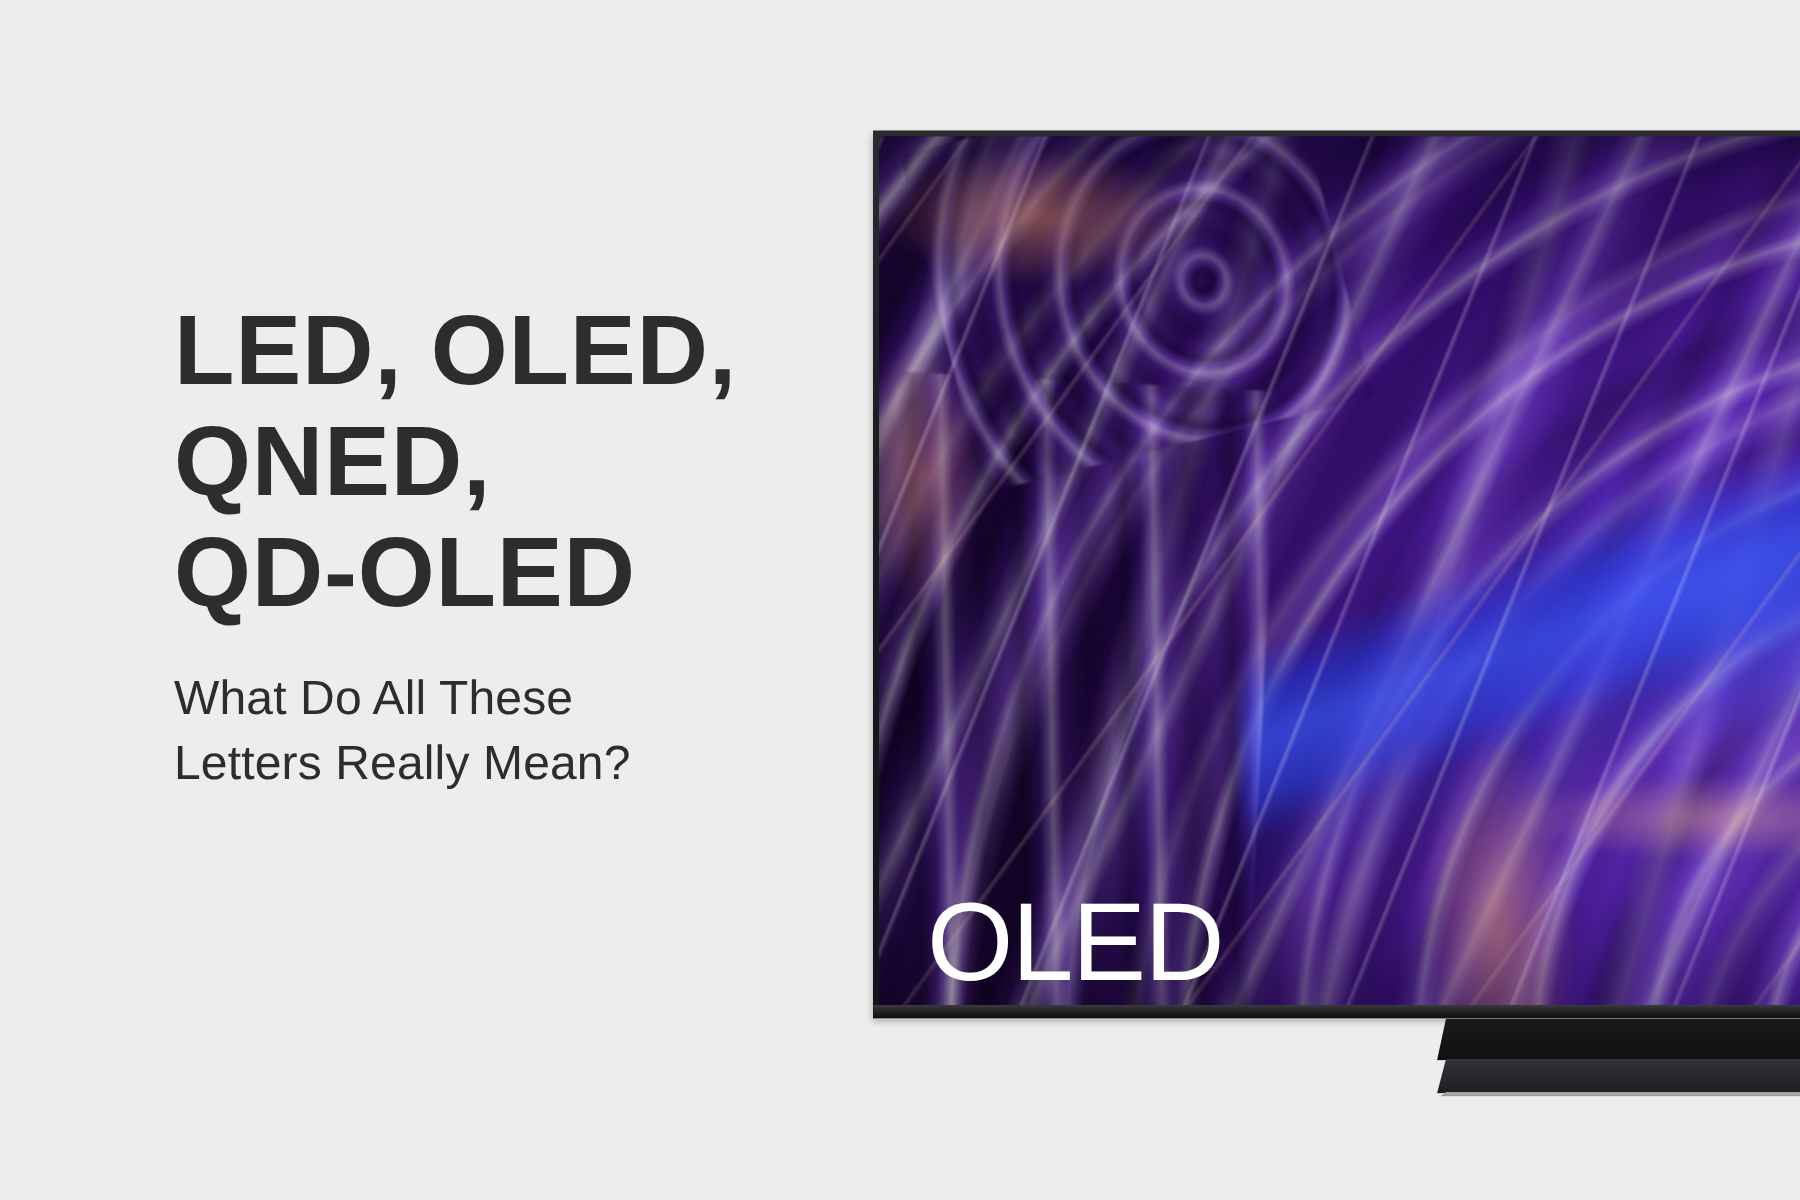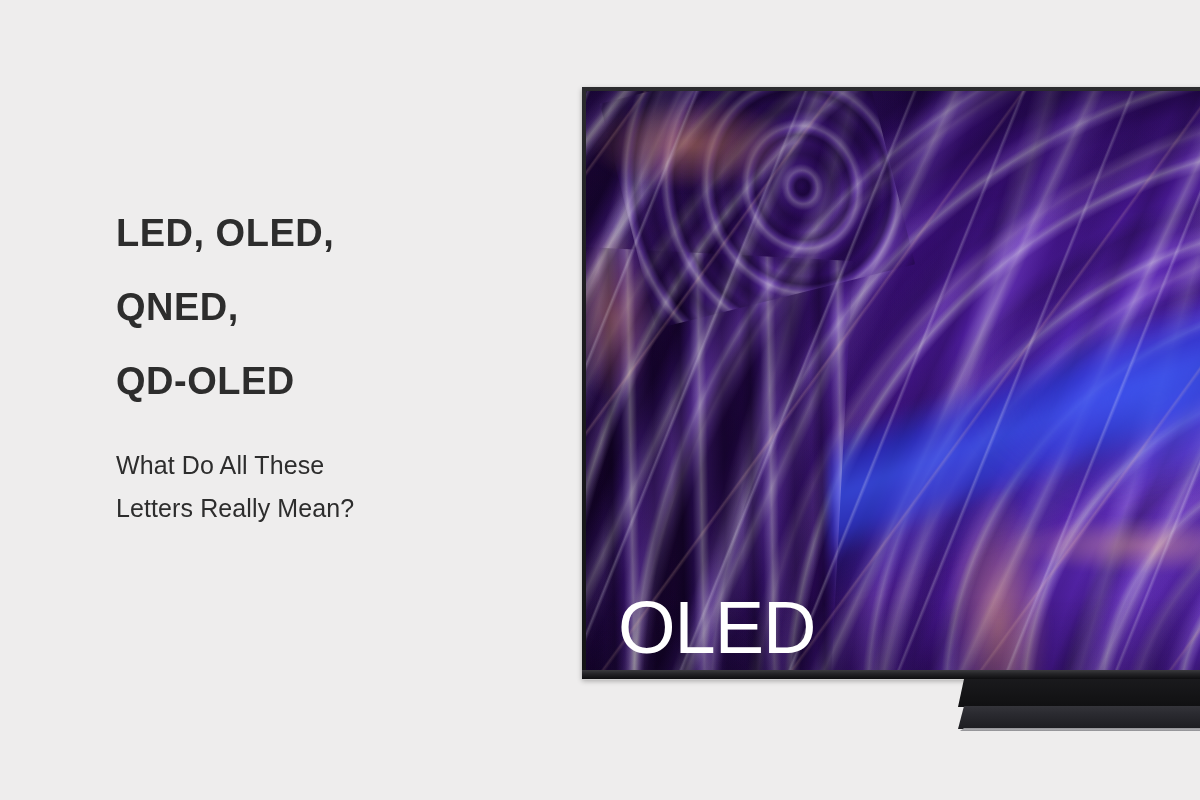"LED, OLED," #headline { font-size: 38px -> 66px }
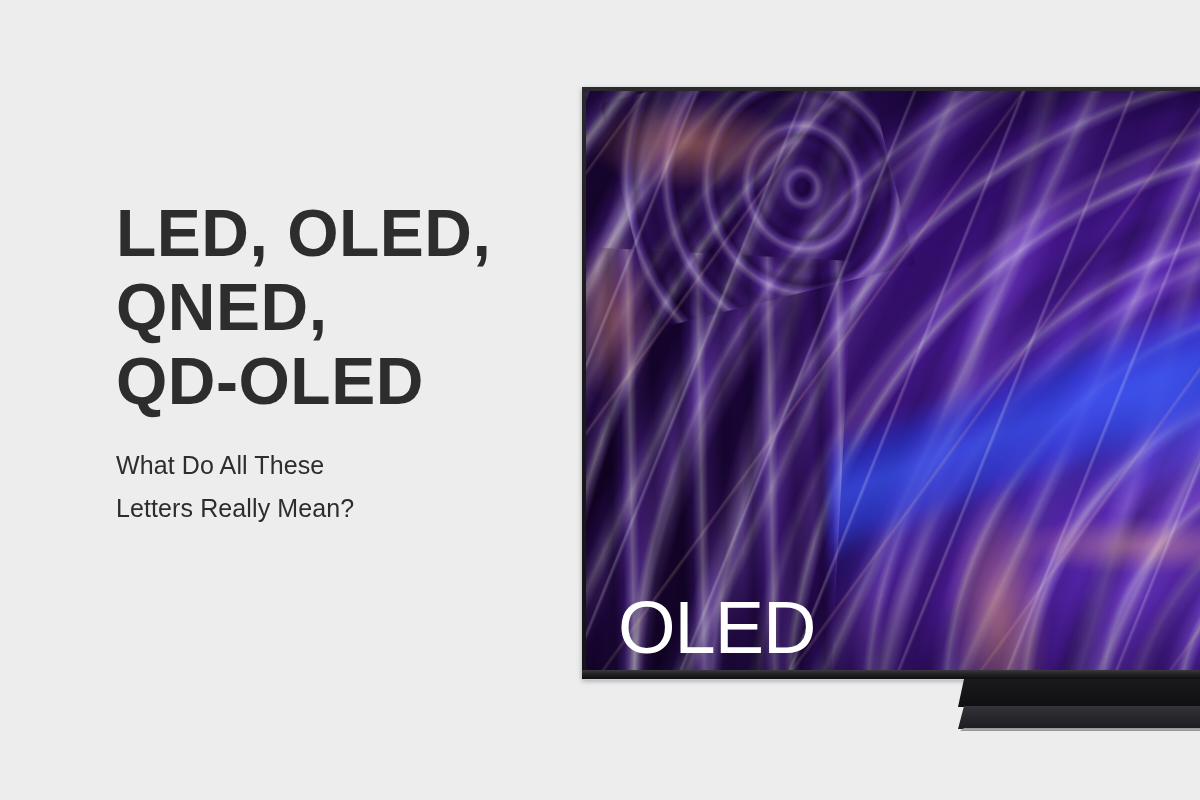"What Do All These" #subhead { font-size: 25px -> 32px }
